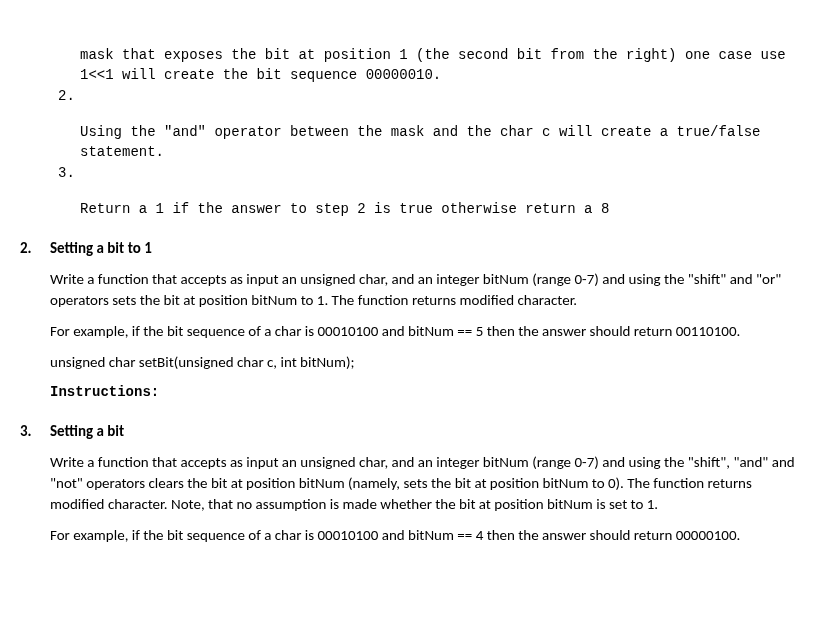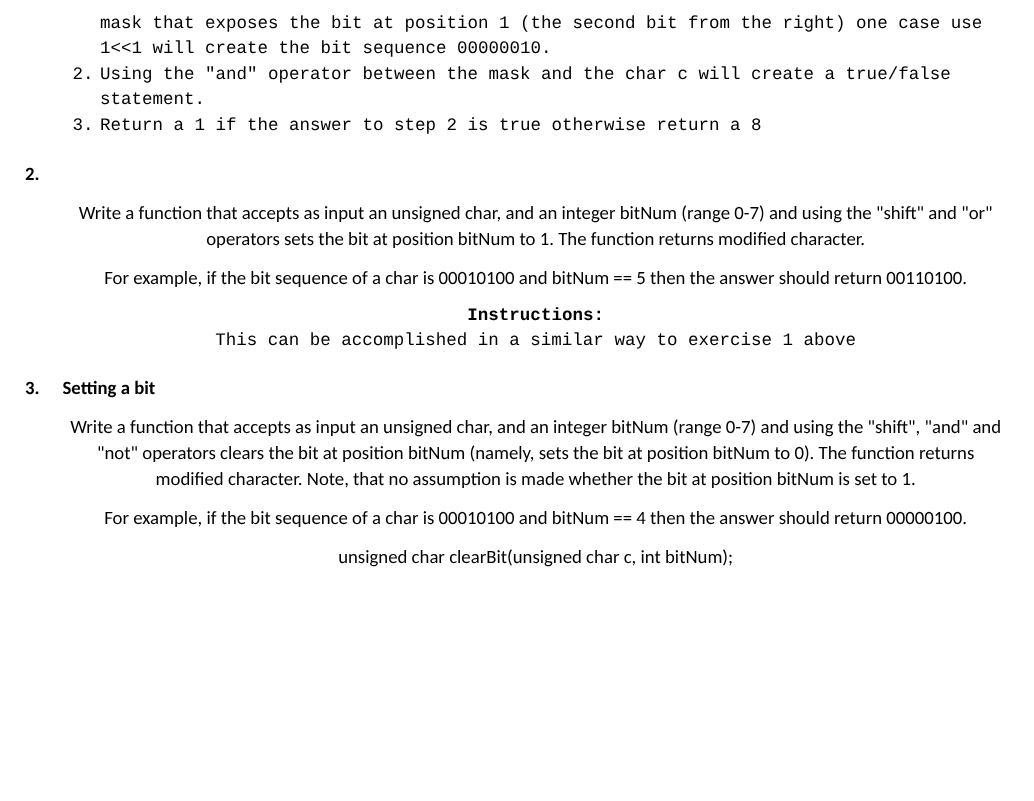"mask that exposes the bit" .sub-text { margin-top: none -> 36px }
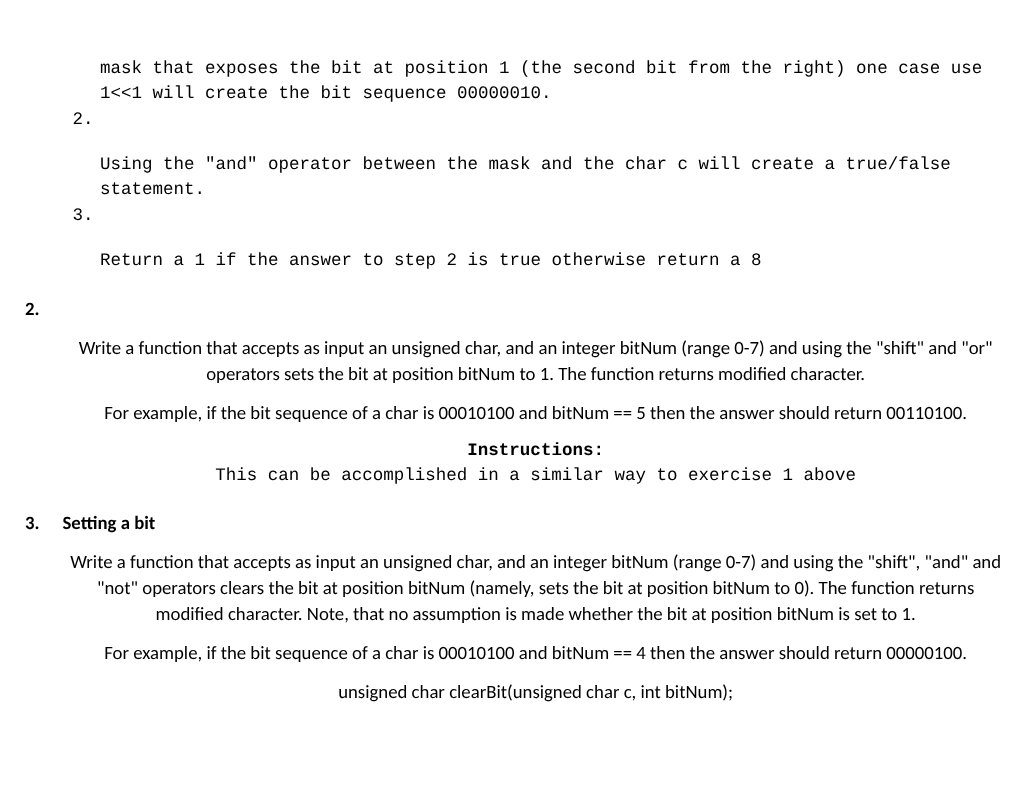"Setting a bit to 1" div { html: none -> <div>Setting a bit to 1</div> }
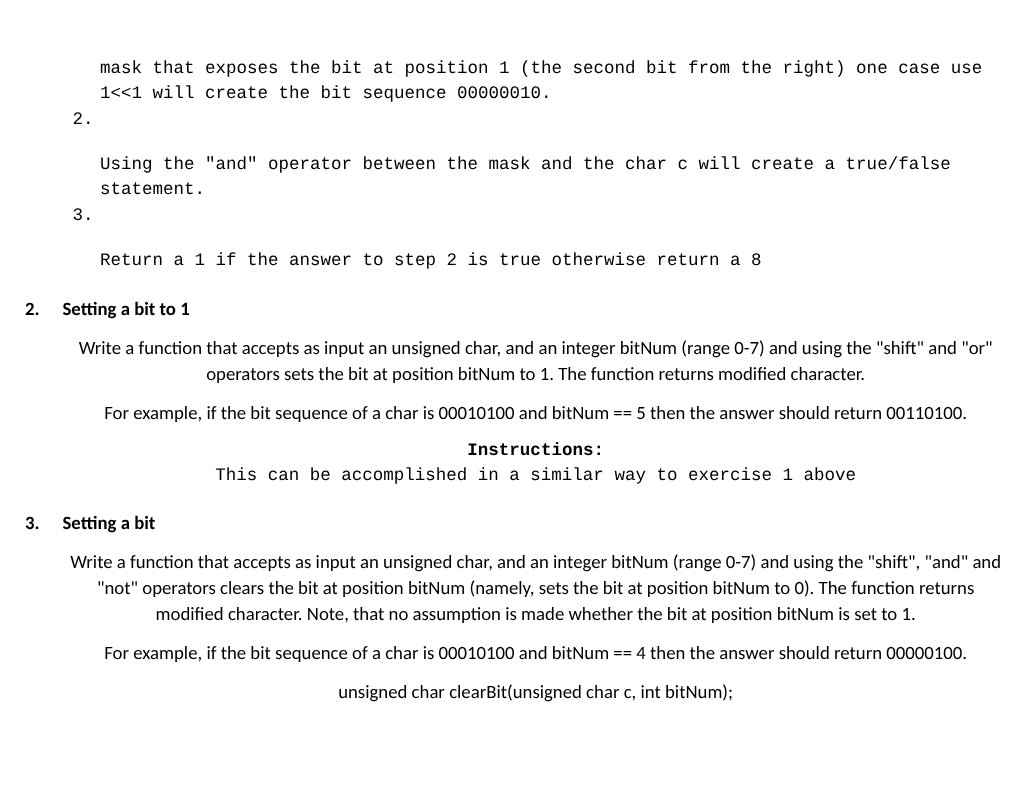"Write a function that accepts" .section-body { text-align: center -> none }
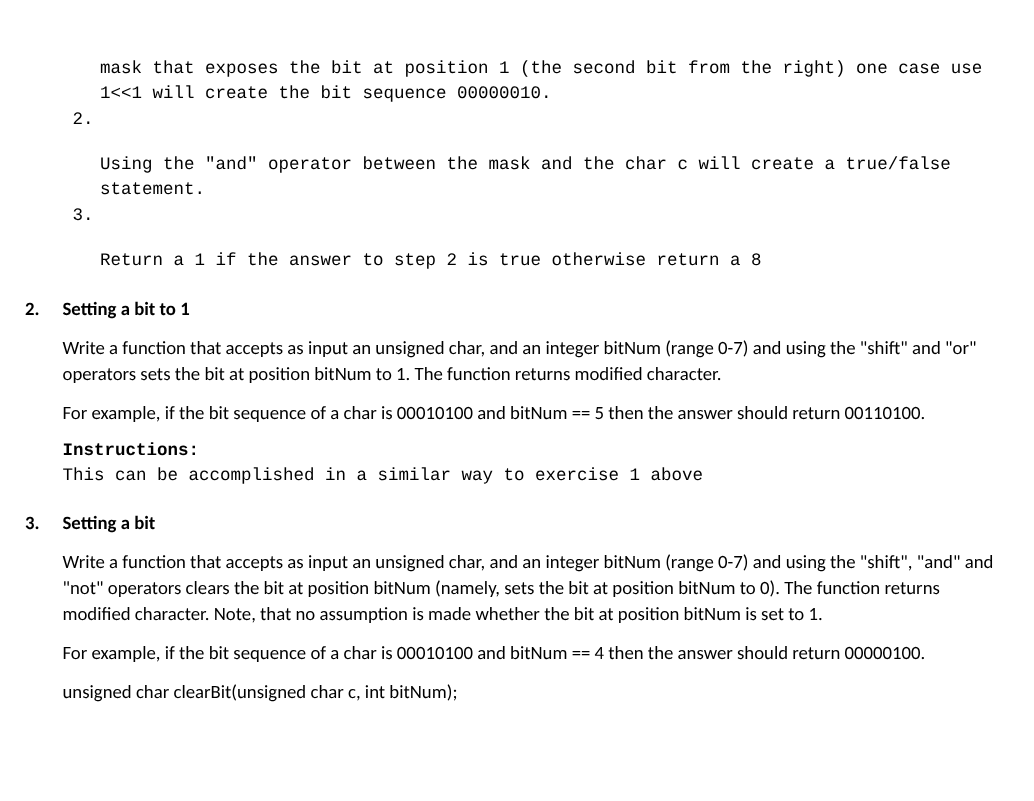"unsigned char setBit(unsigned char c," div.para { html: none -> <div>unsigned char setBit(unsigned char c, int bitNum);</div> }
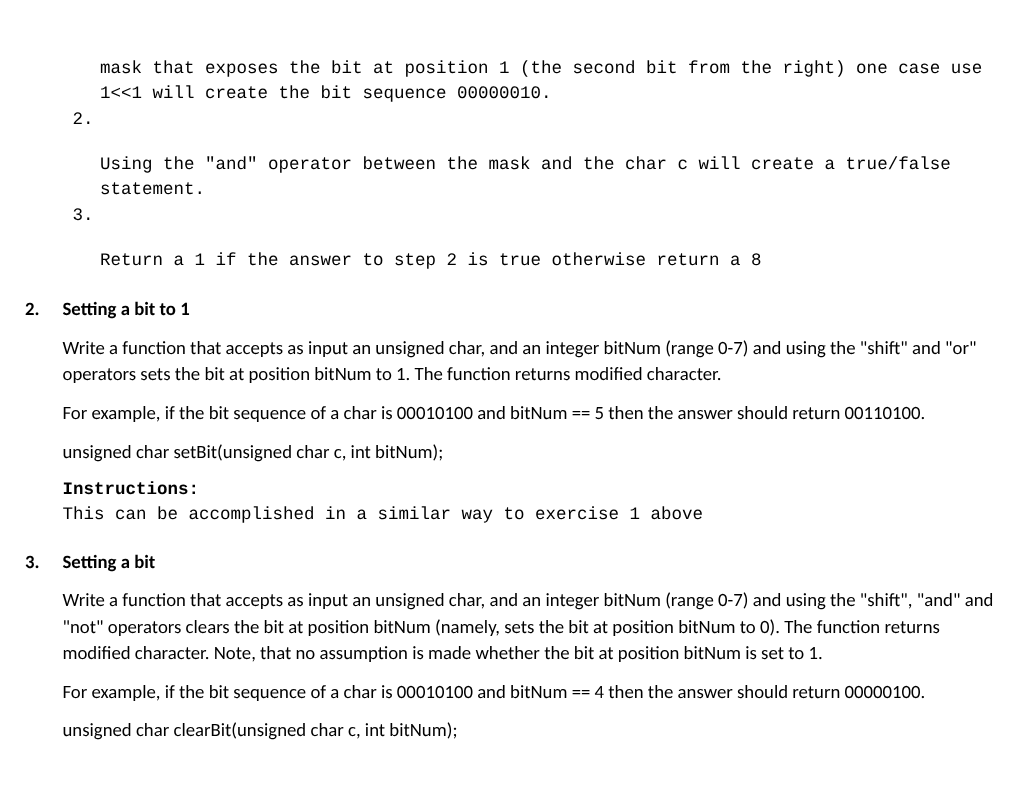"This can be accomplished in" div.mono { html: <div>This can be accomplished in a similar way to exercise 1 above</div> -> none }
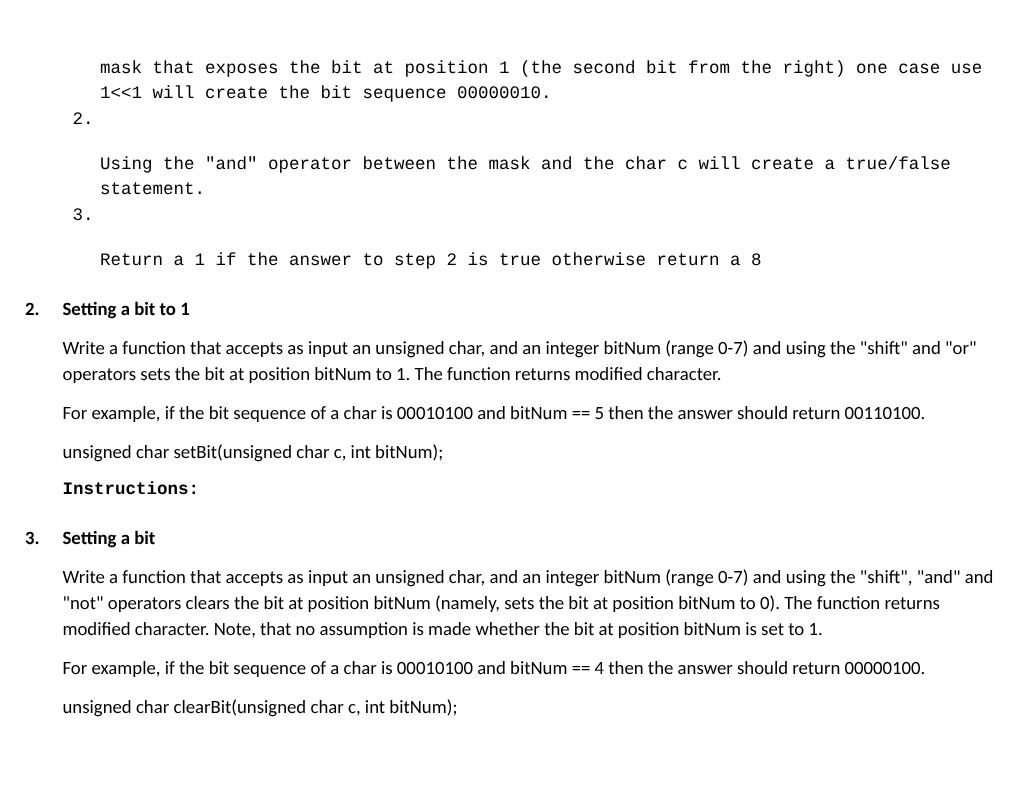"unsigned char clearBit(unsigned char c," div.para { html: <div>unsigned char clearBit(unsigned char c, int bitNum);</div> -> none }
